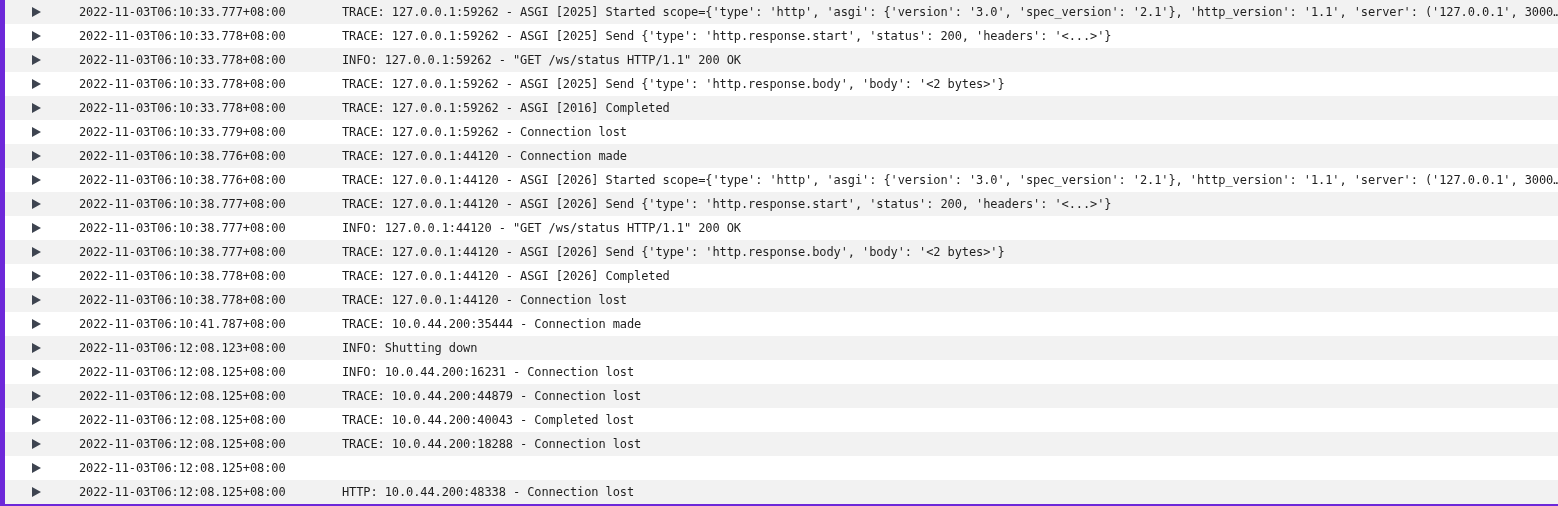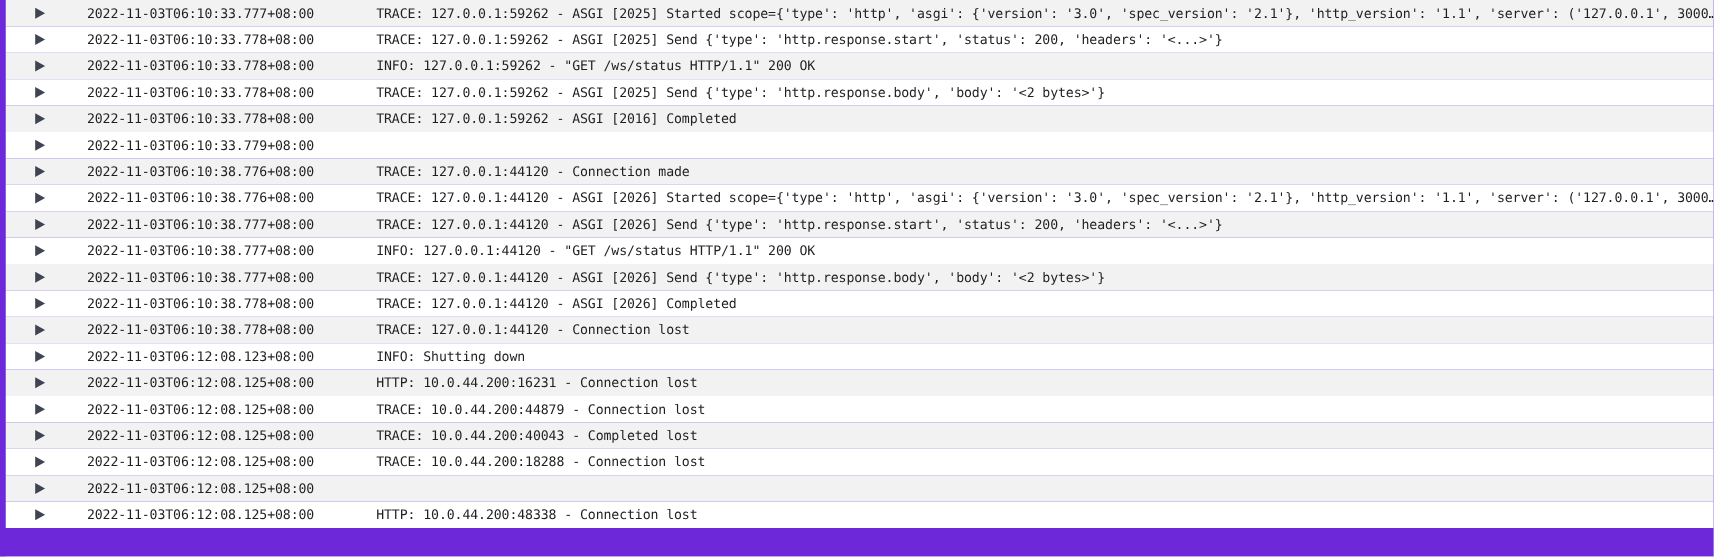"TRACE: 127.0.0.1:59262 - Connection lost" div.cell-message { html: none -> <div>TRACE: 127.0.0.1:59262 - Connection lost</div> }
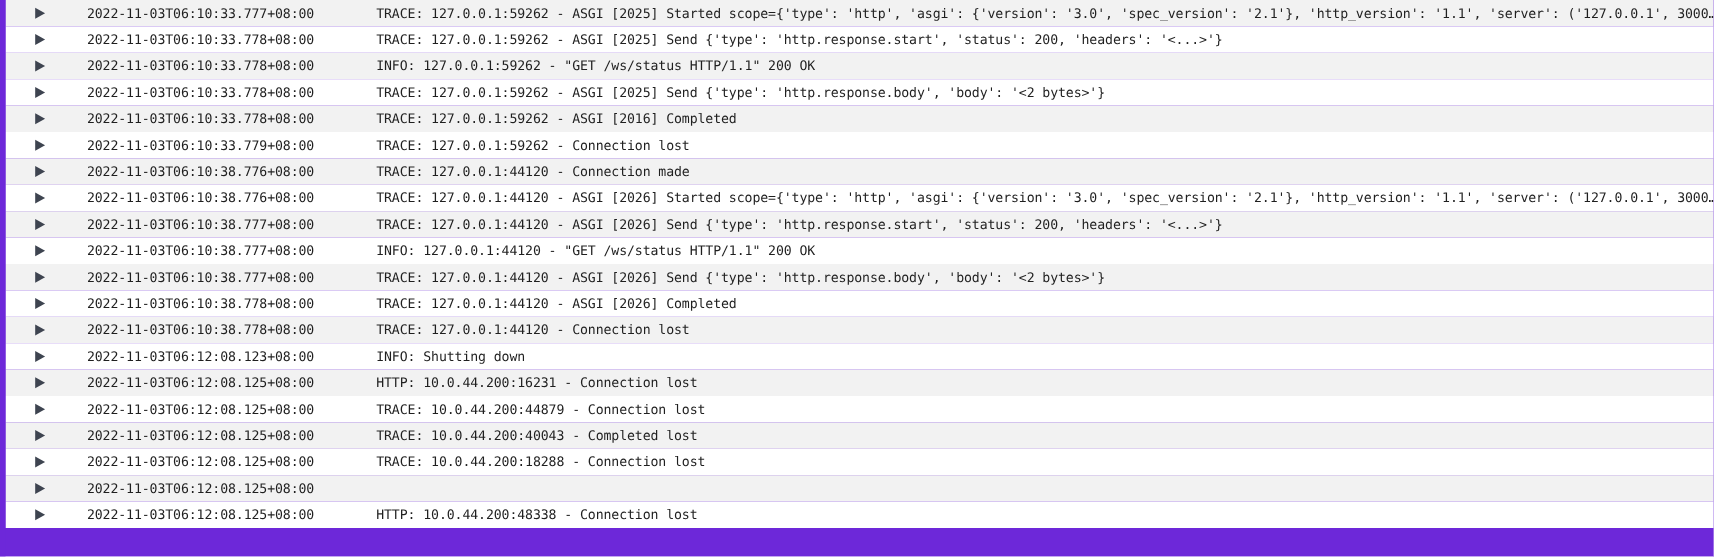"2022-11-03T06:10:41.787+08:00" div.log-row { html: none -> <div> <div> <span></span> </div> <div>2022-11-03T06:10:41.787+08:00</div> <div>TRACE: 10.0.44.200:35444 - Connection made</div> </div> }
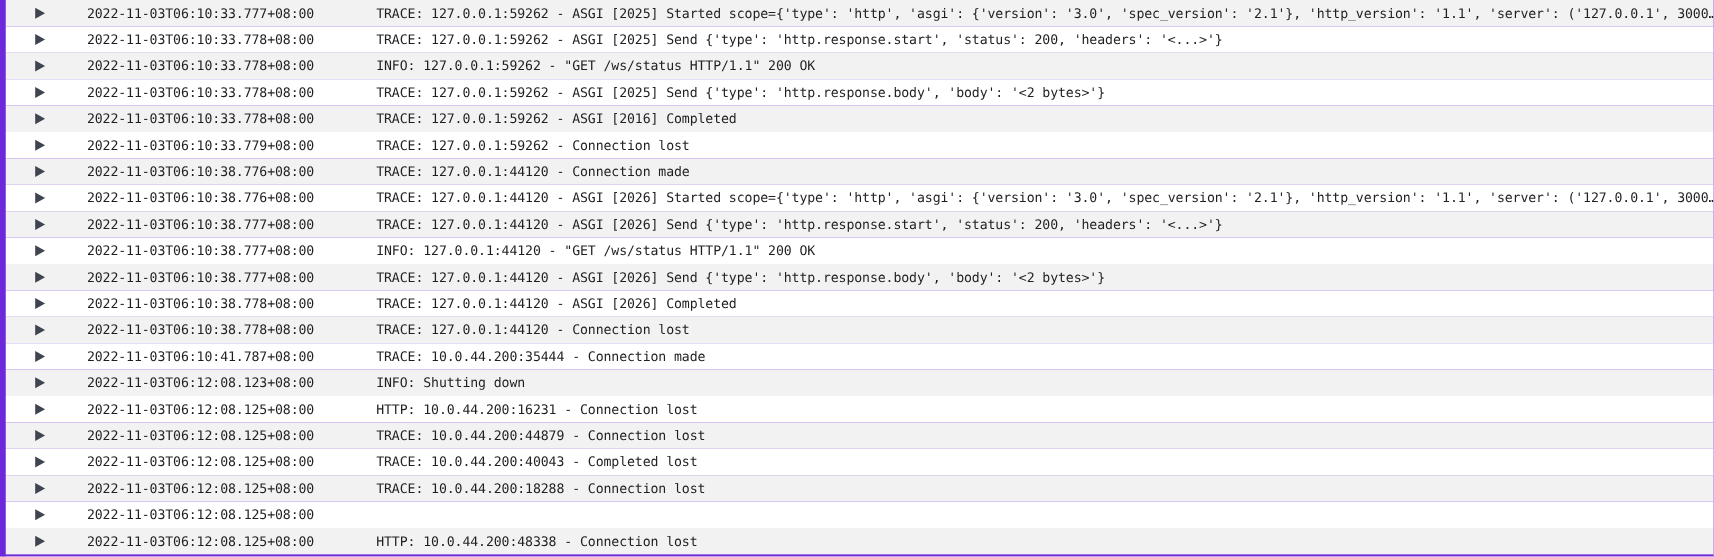"HTTP: 10.0.44.200:16231 - Connection" div.cell-message { text: HTTP -> INFO }
